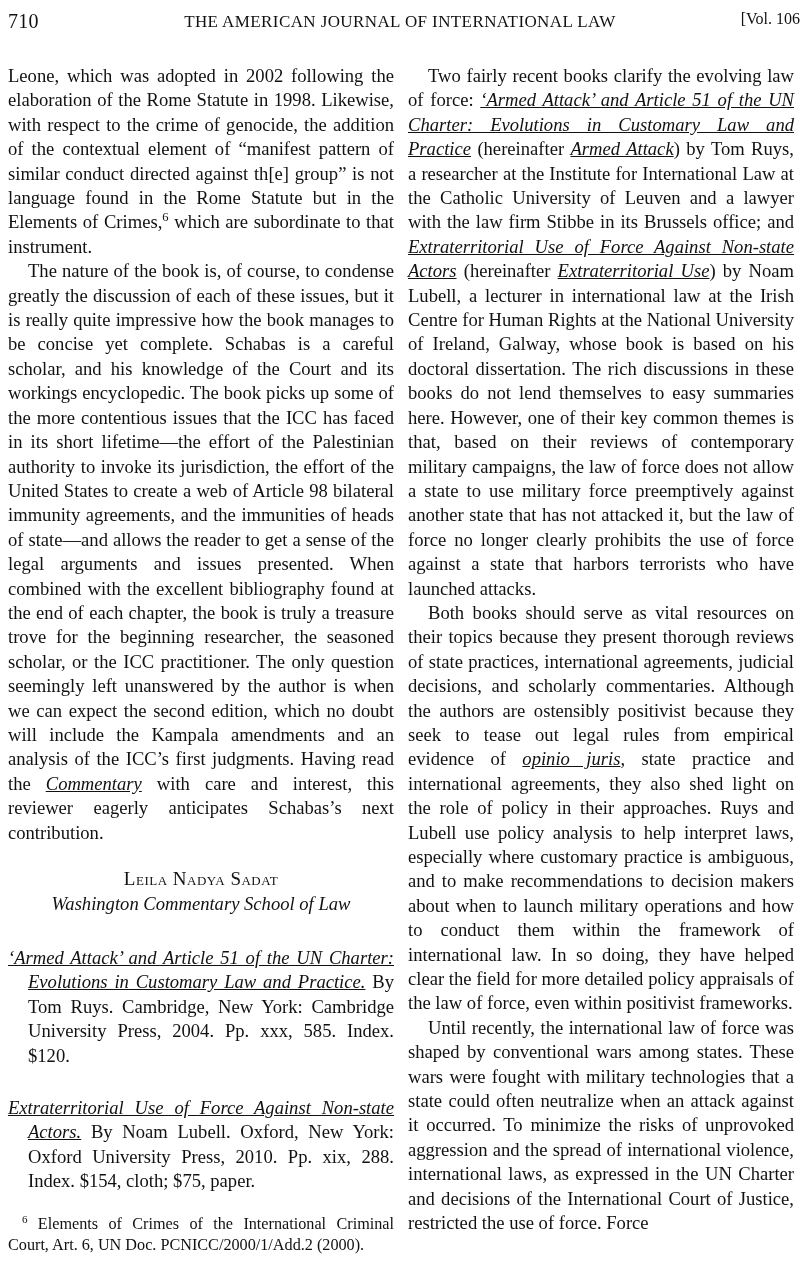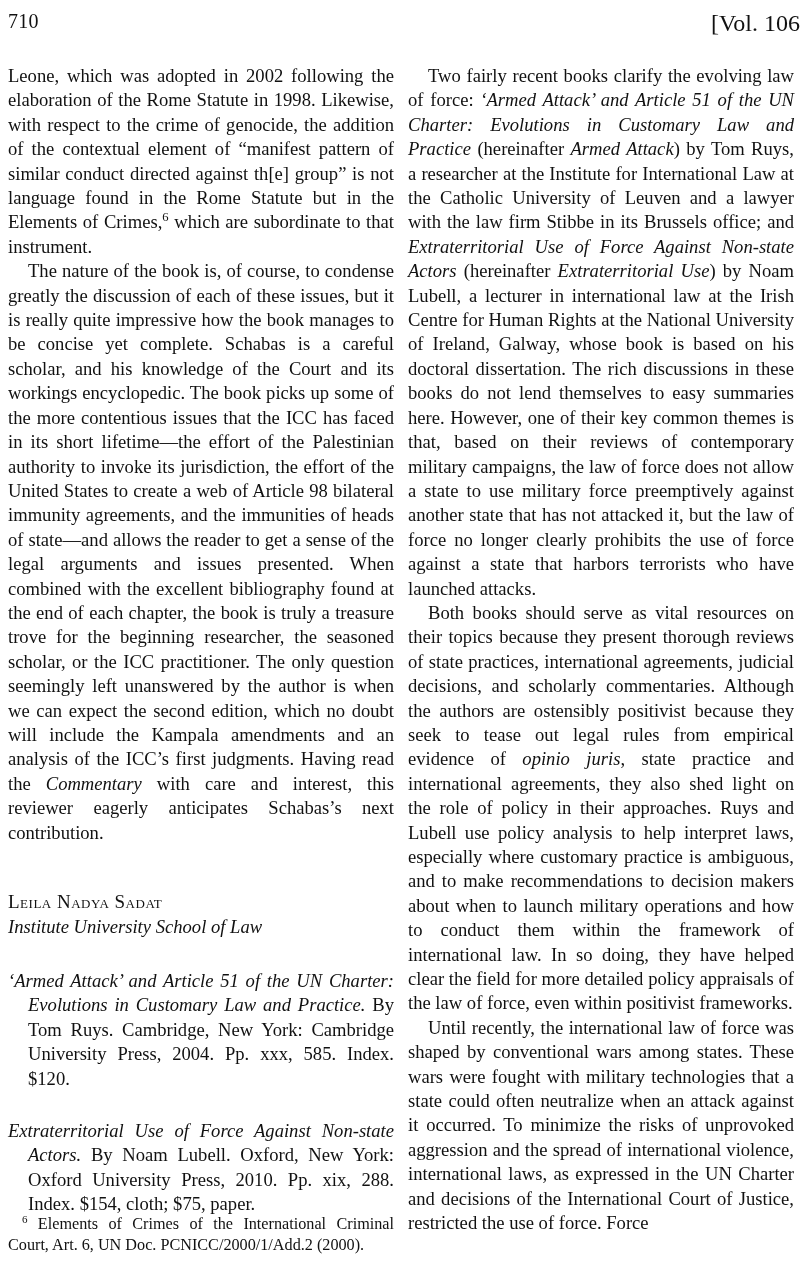"THE AMERICAN JOURNAL OF INTERNATIONAL" span.head-title { html: none -> <span>THE AMERICAN JOURNAL OF INTERNATIONAL LAW</span> }
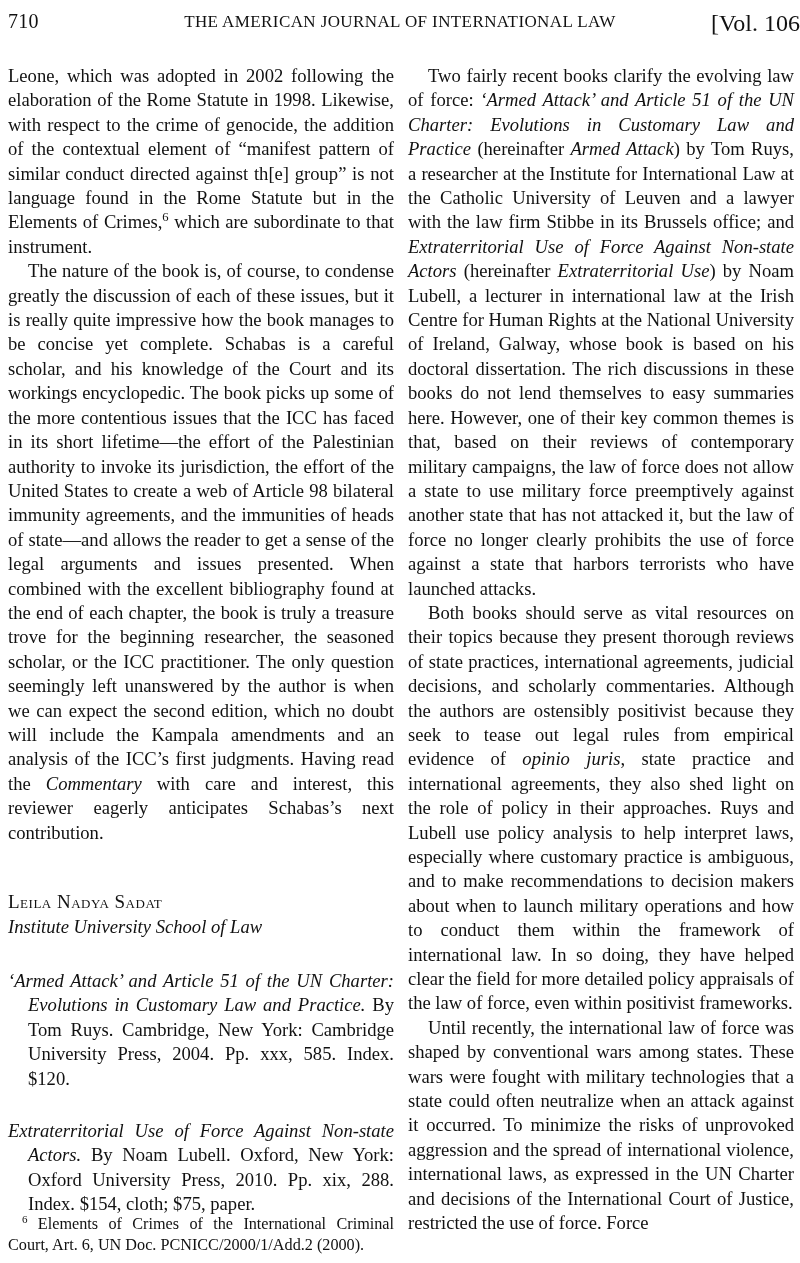"[Vol. 106" .head-vol { font-size: 24px -> 16px }
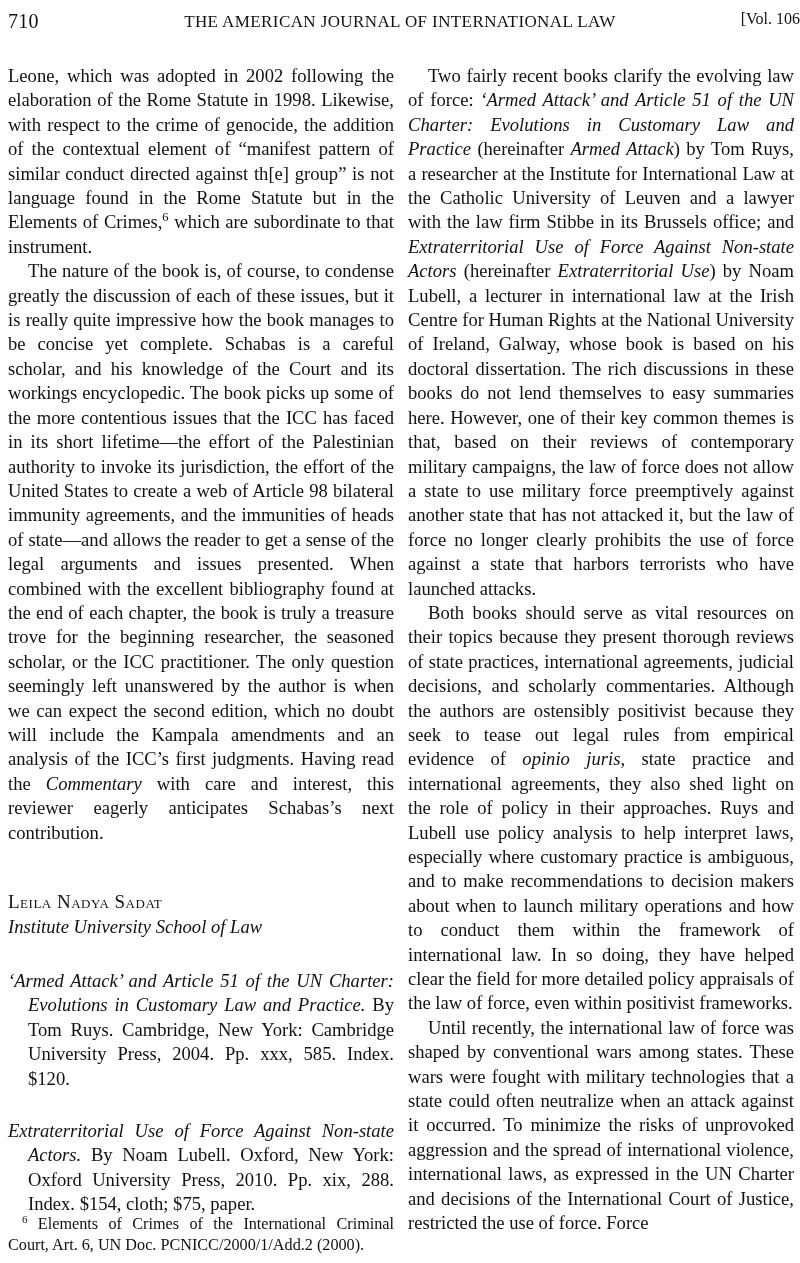"‘Armed Attack’ and Article 51" .ital { text-decoration: none -> underline }
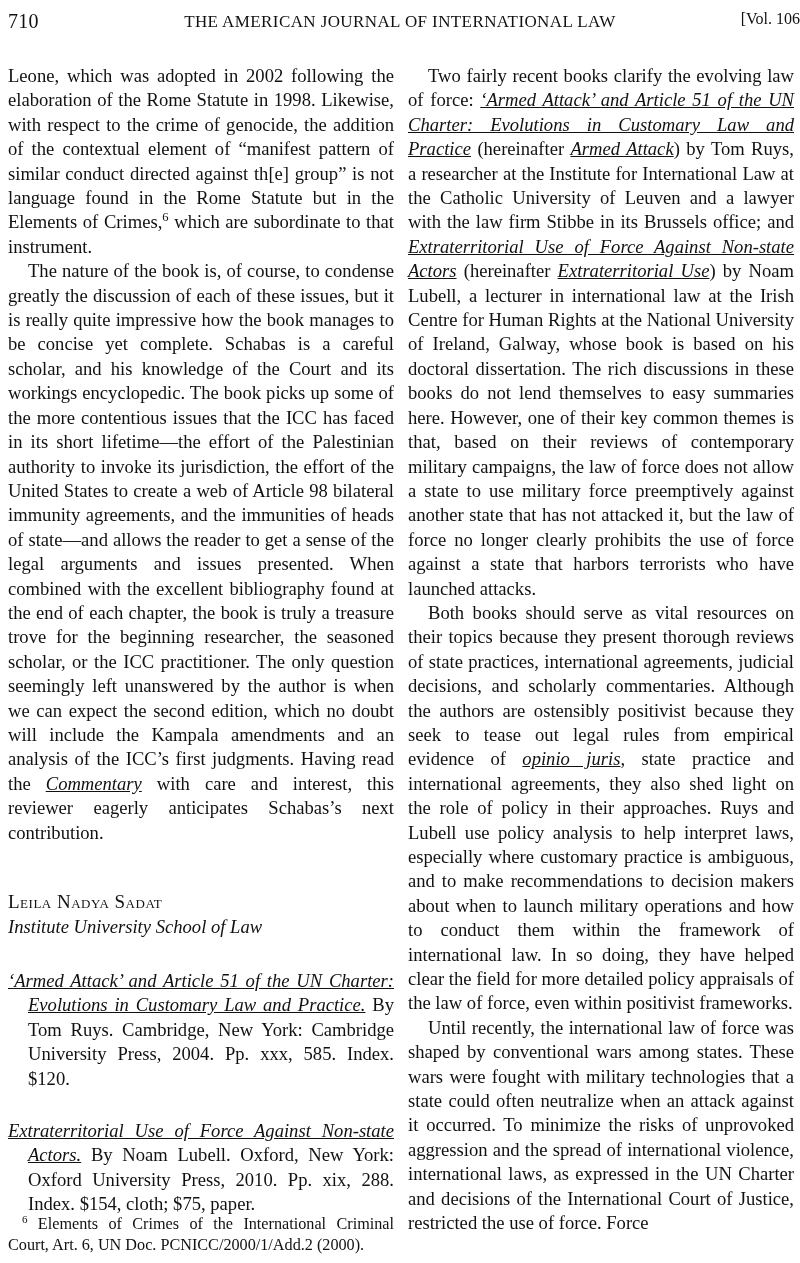"Leila Nadya Sadat" .signature { margin-top: 44px -> 21px; text-align: left -> center }
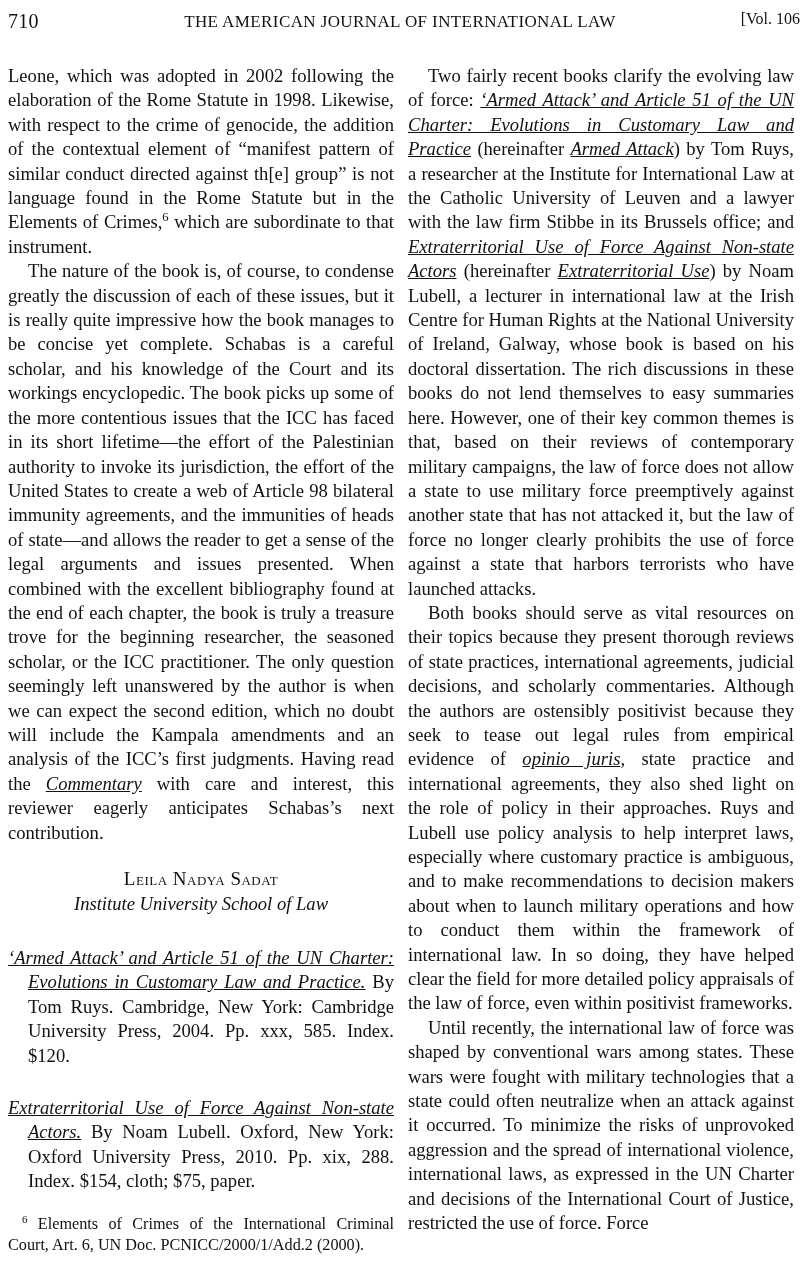"Institute University School of Law" div.sig-affil { text: Institute University -> Washington Commentary }
